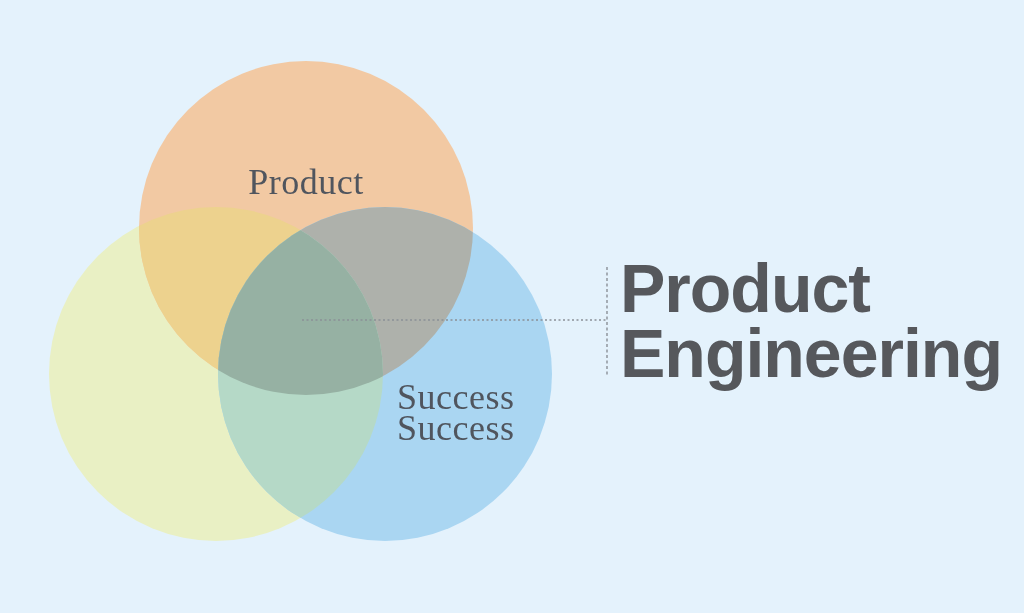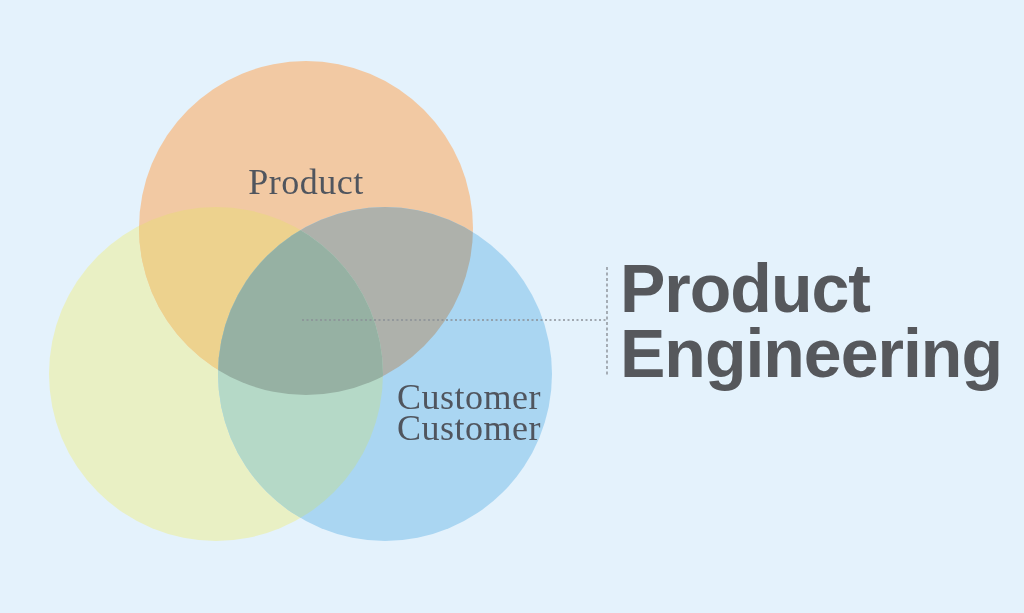"Customer Customer" div.circle-label { text: Customer Customer -> Success Success }
